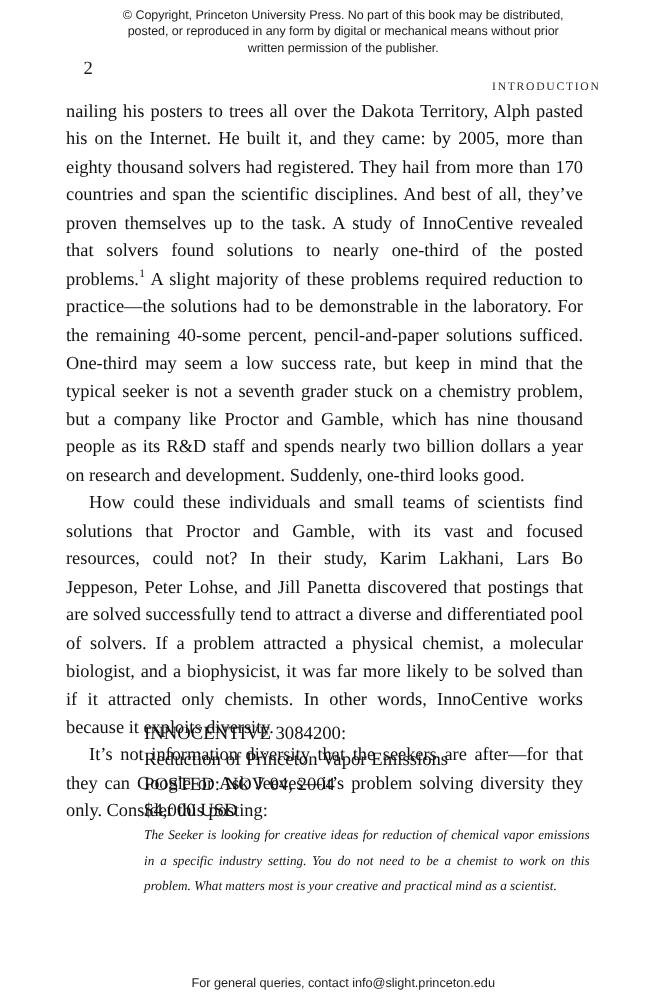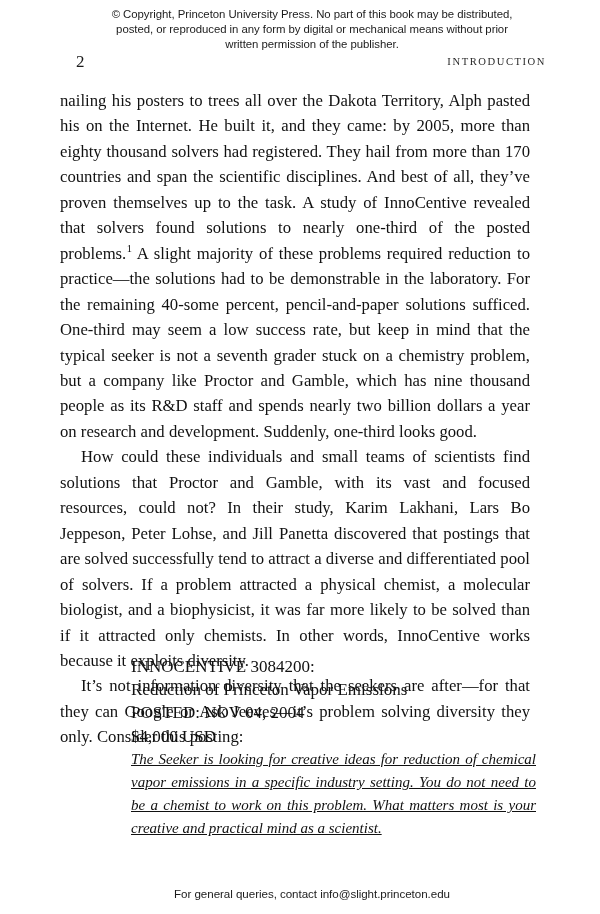"INTRODUCTION" .runhead-title { top: 3px -> 21px }
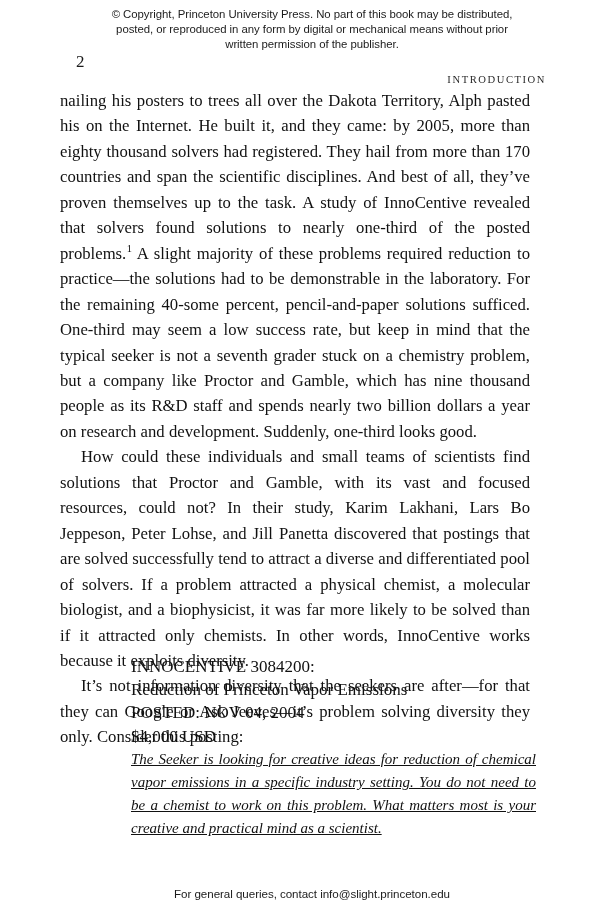"The Seeker is looking for" .posting-desc { font-size: 15px -> 12px; text-decoration: underline -> none }
